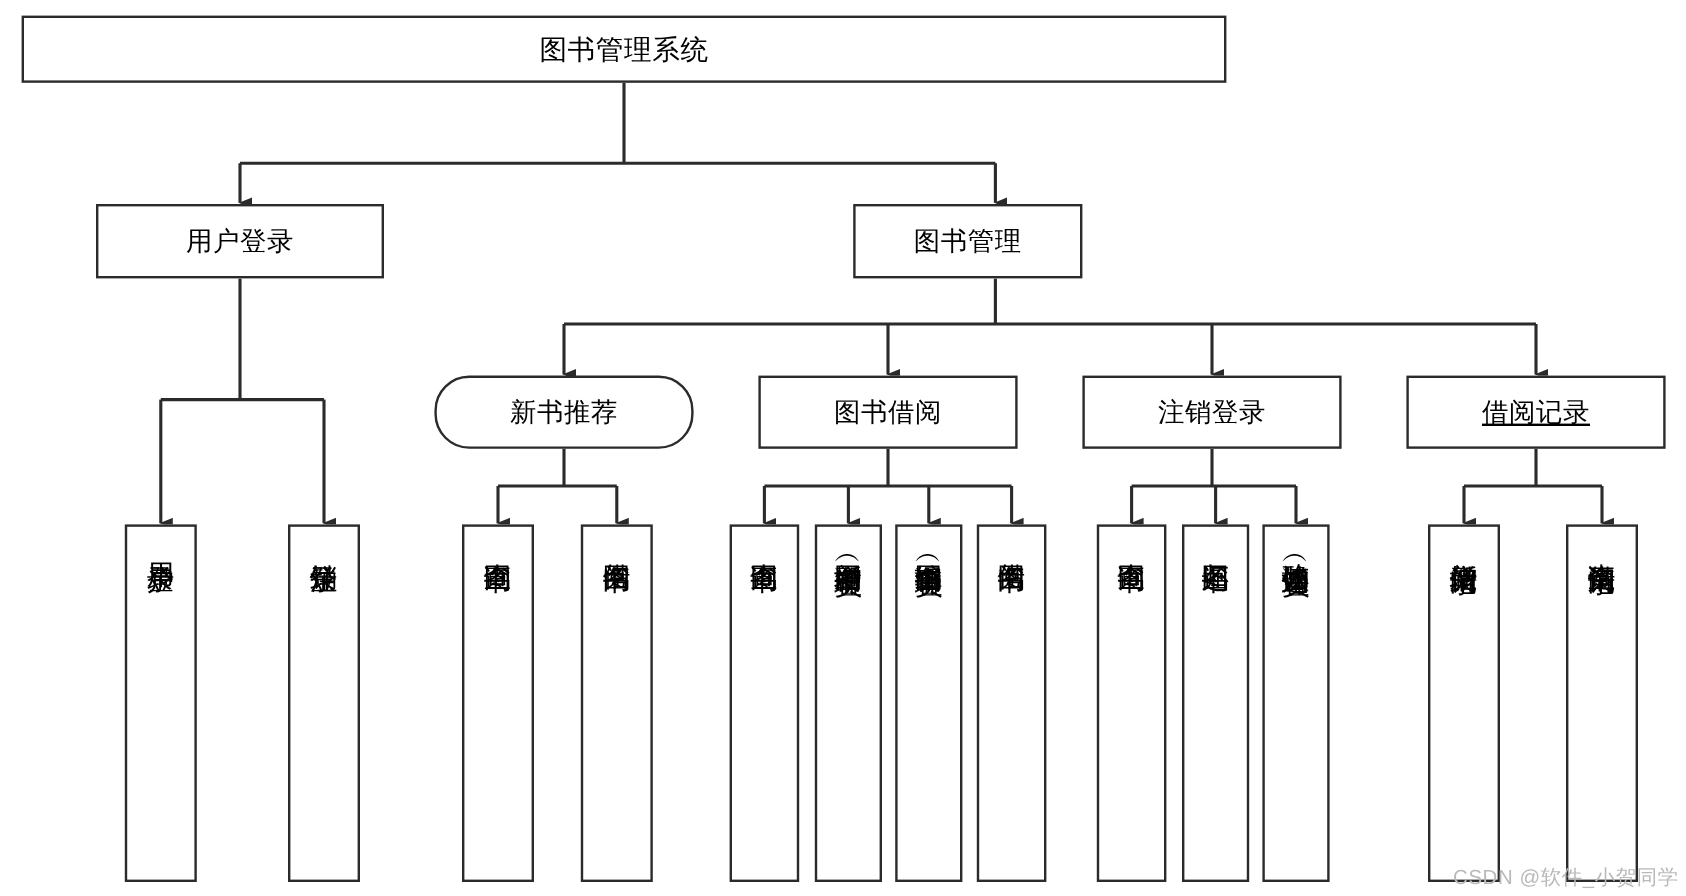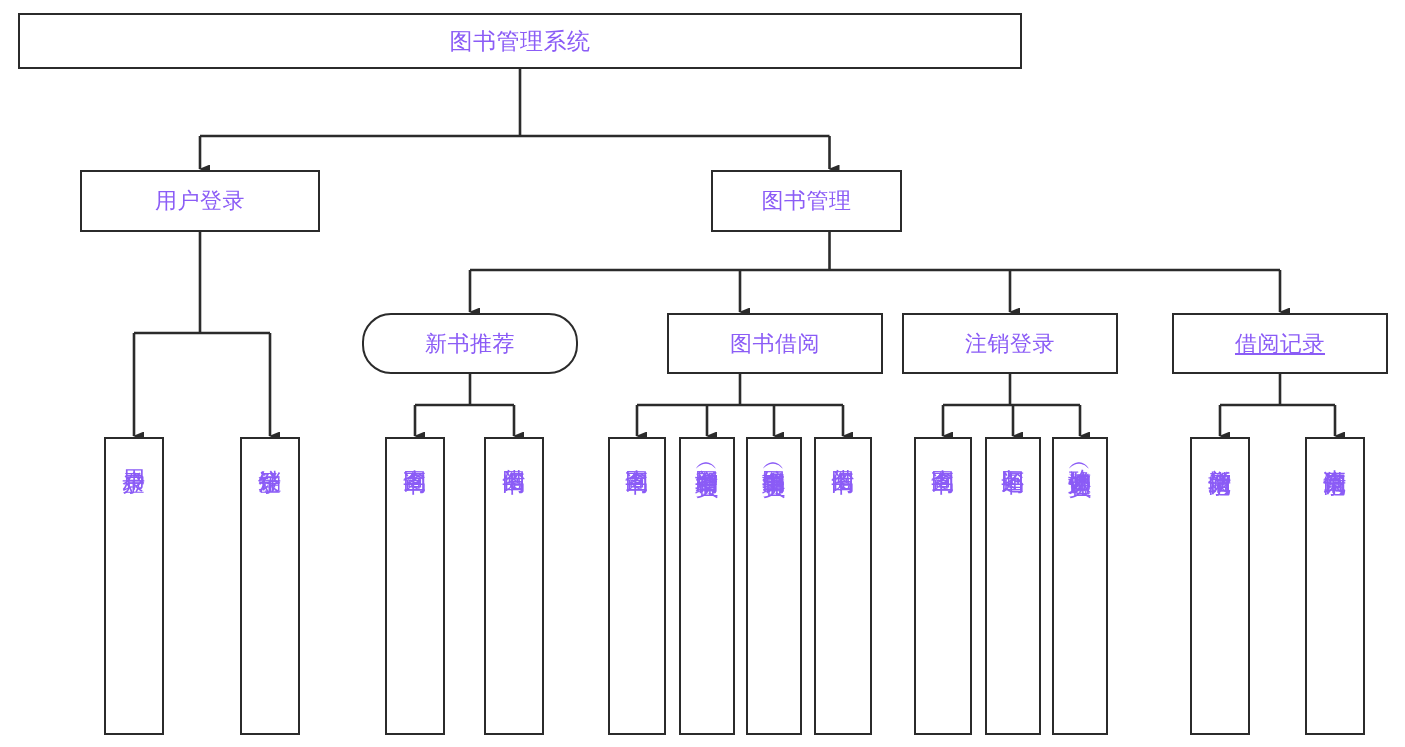"图书管理系统" .node { color: #8b5cf6 -> #000000 }
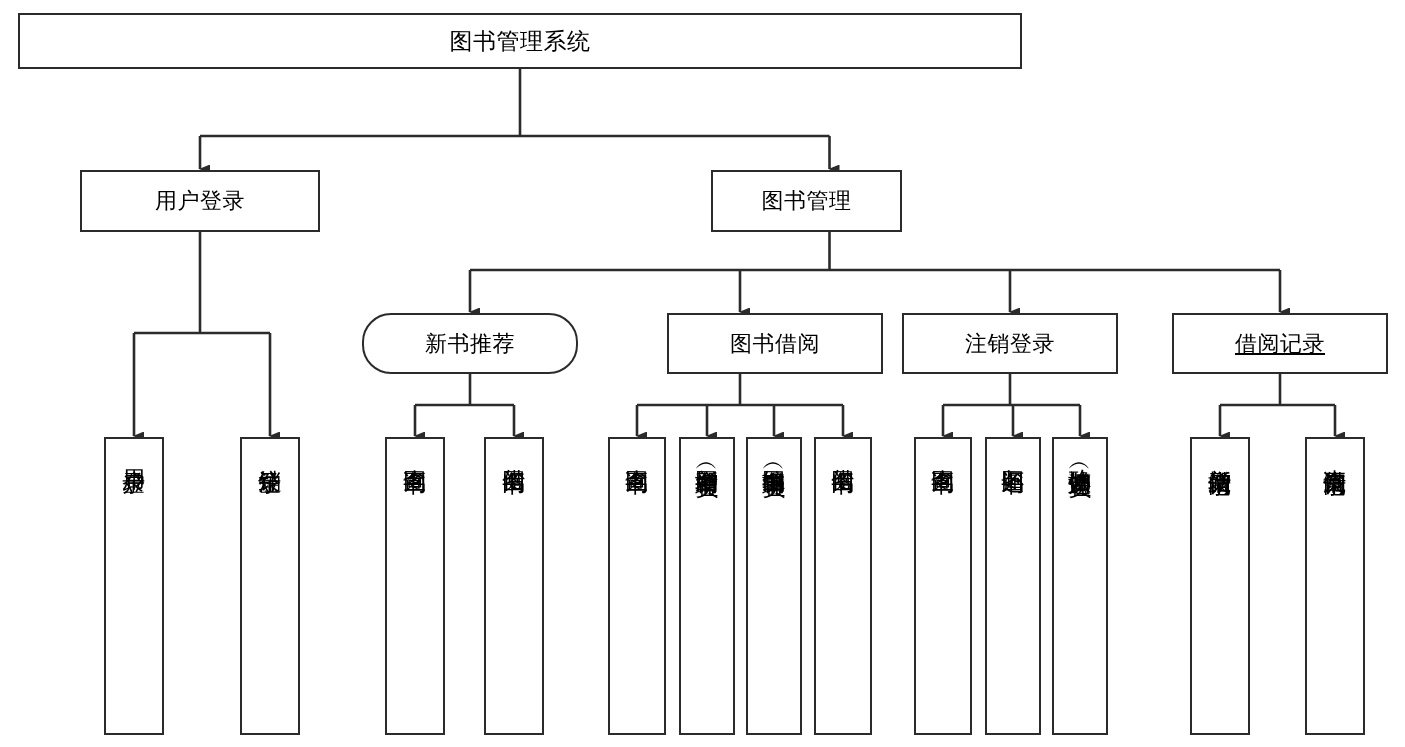"图书借阅" div.node { margin-left: 35px -> none }
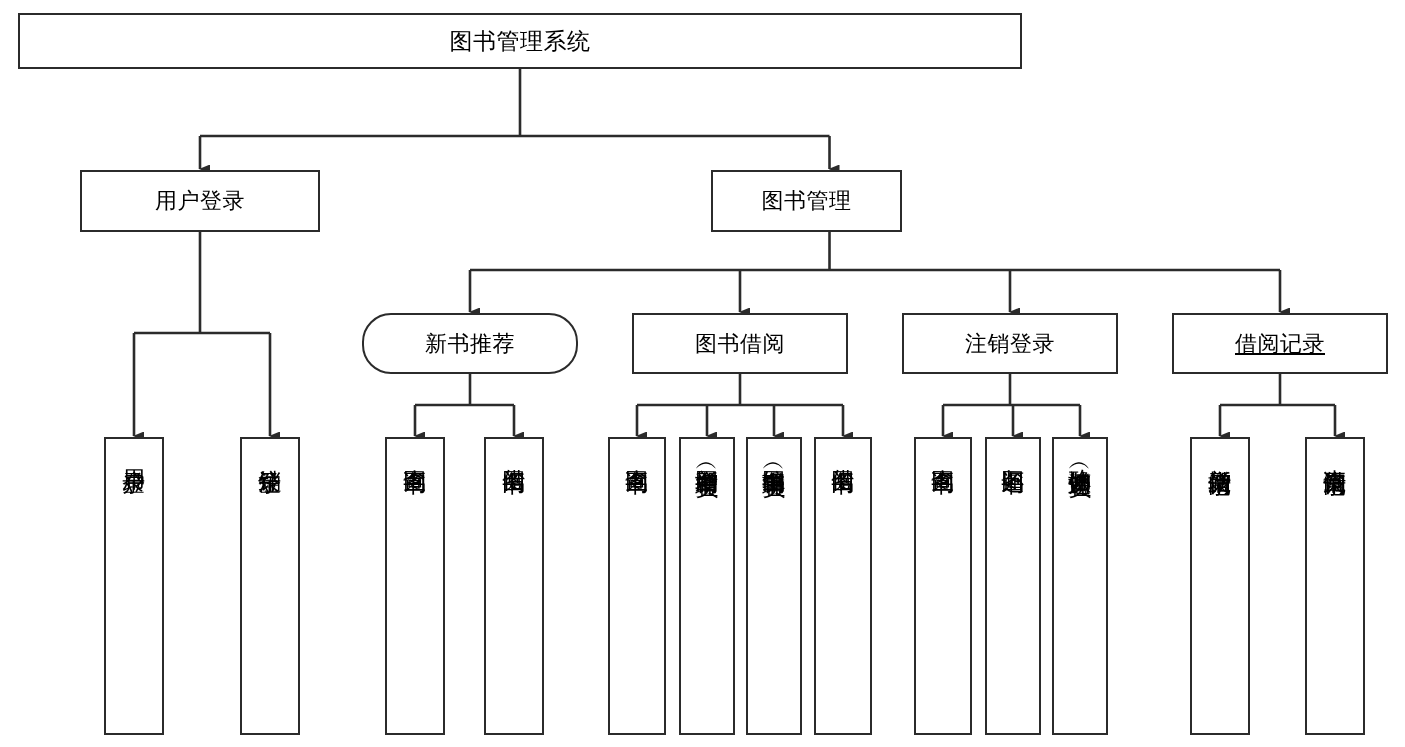"CSDN @软件_小贺同学" div { html: none -> <div>CSDN @软件_小贺同学</div> }
